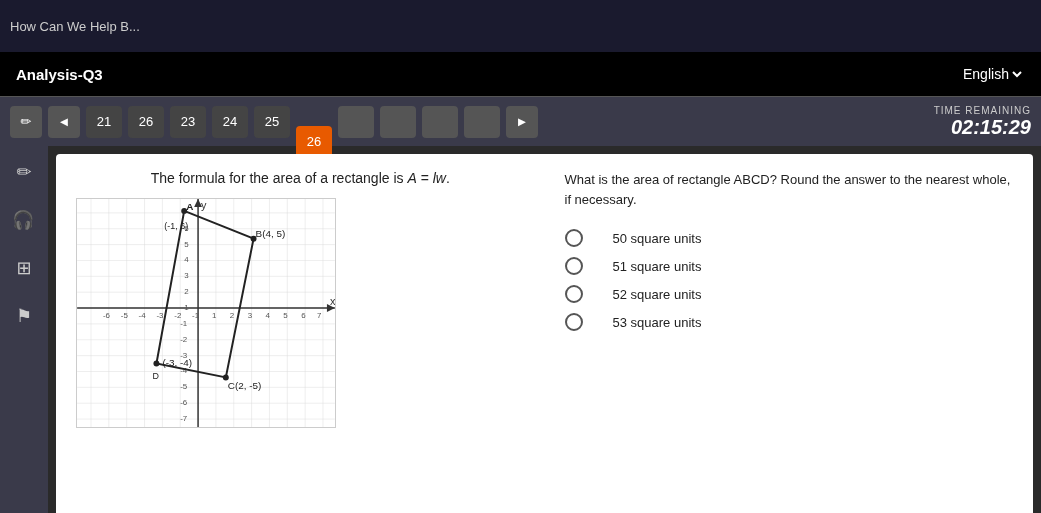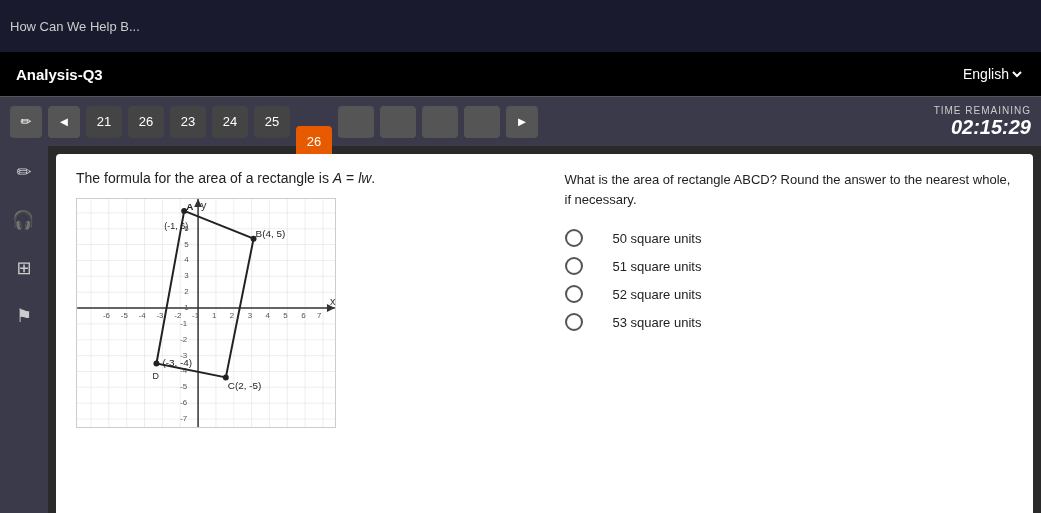"The formula for the area" .question-left { text-align: none -> center }
